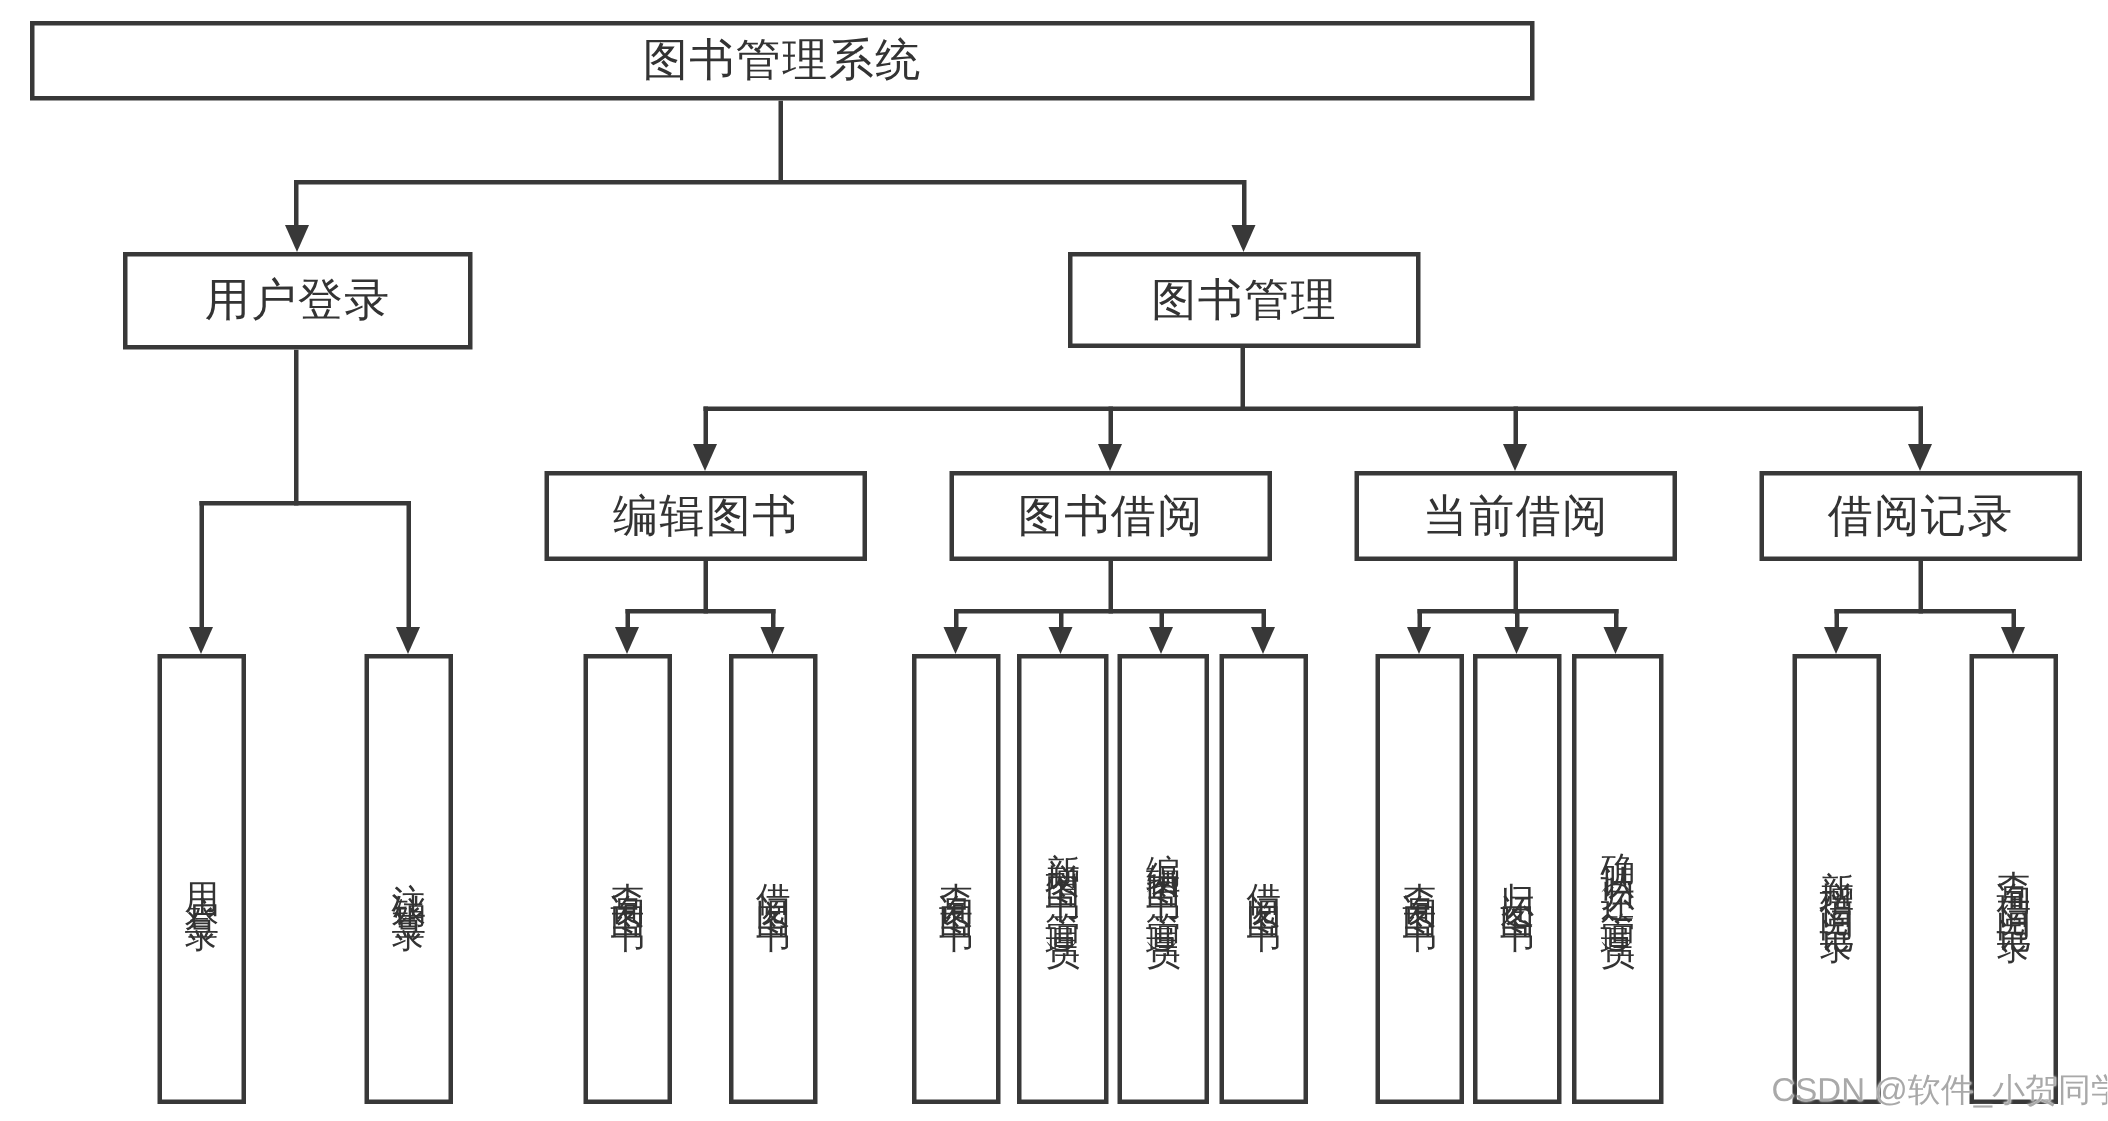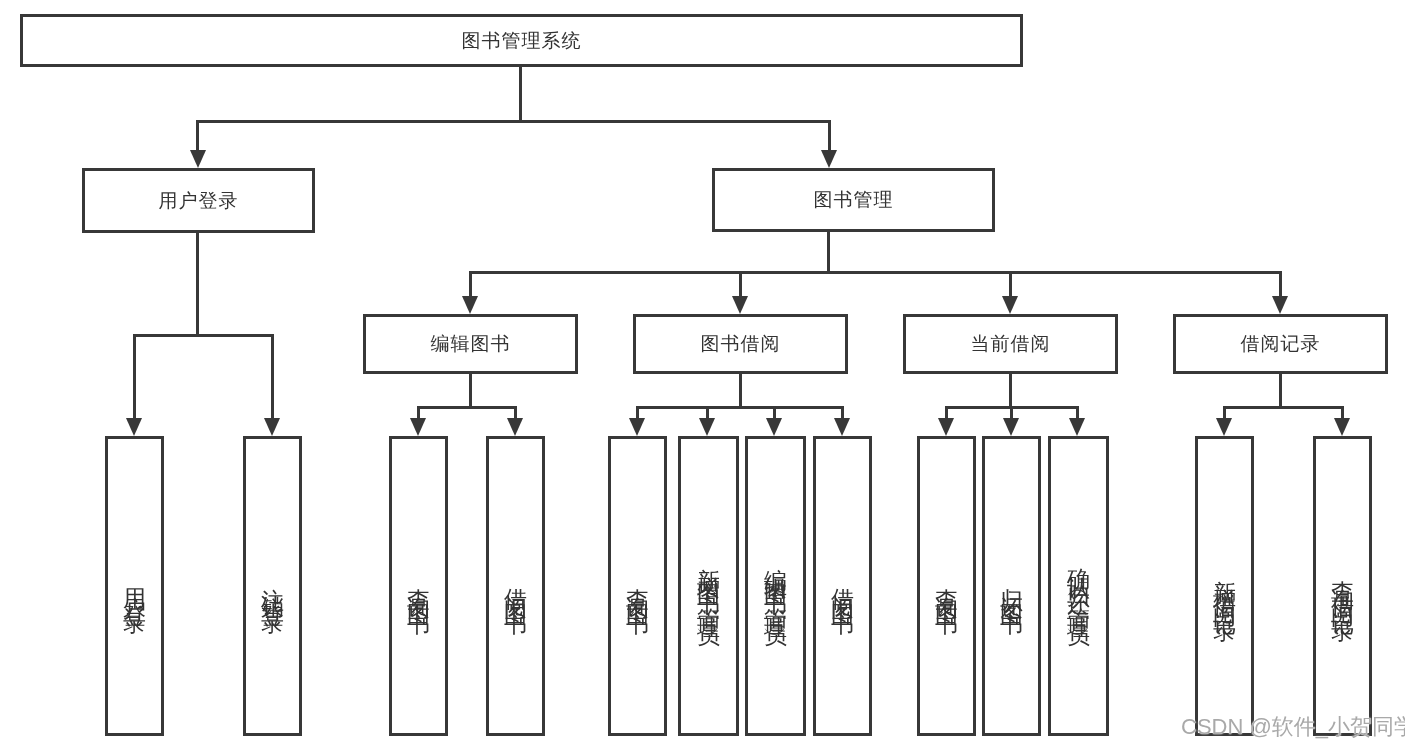"图书管理系统" .node { font-size: 19px -> 30px }
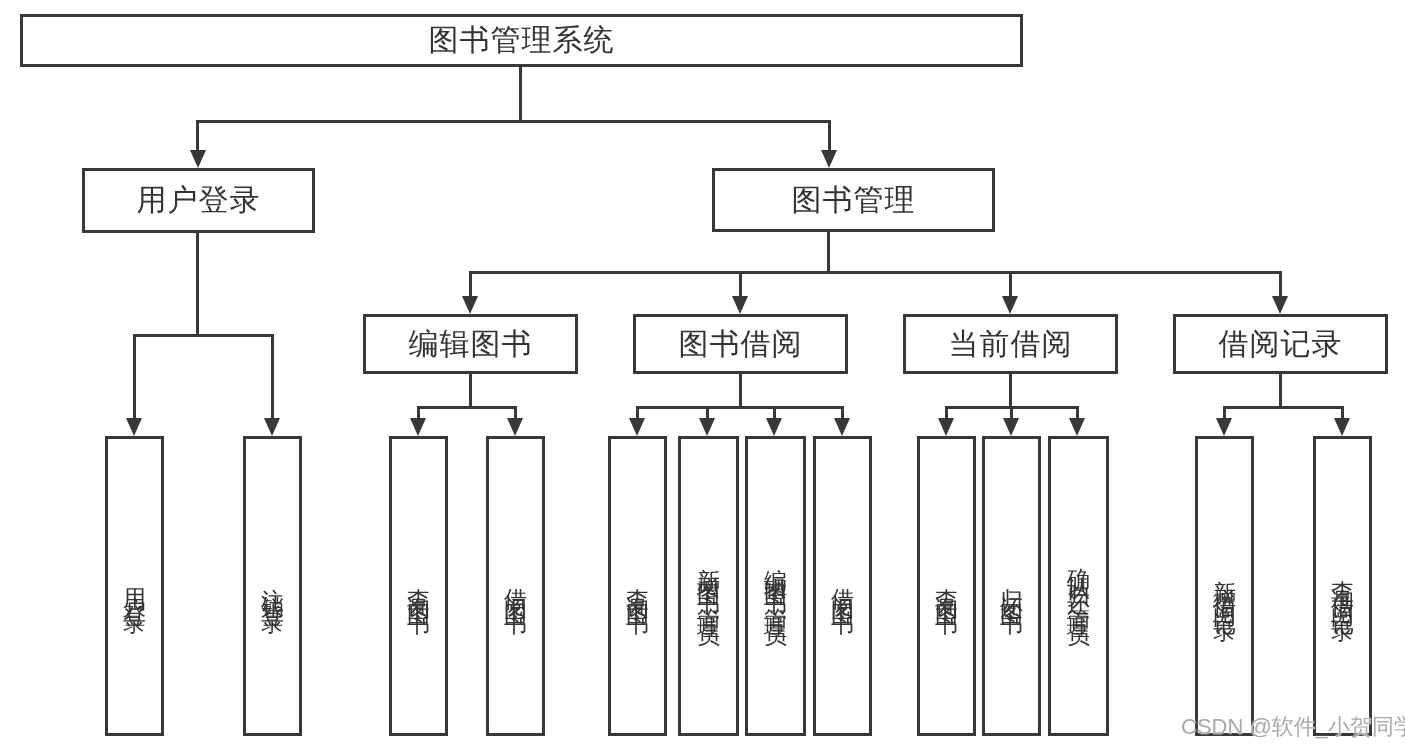"图书管理" div.node { width: 283px -> 235px }
